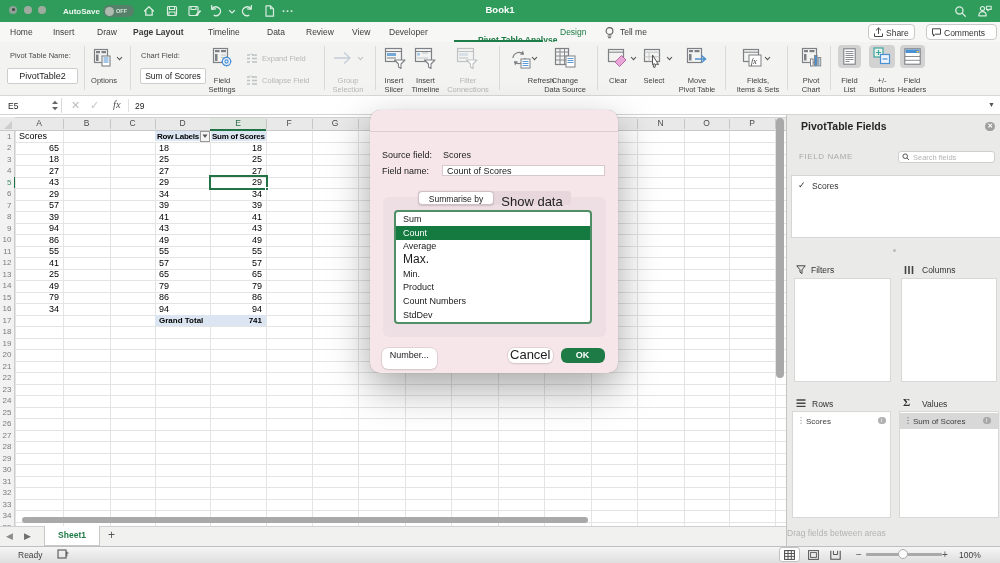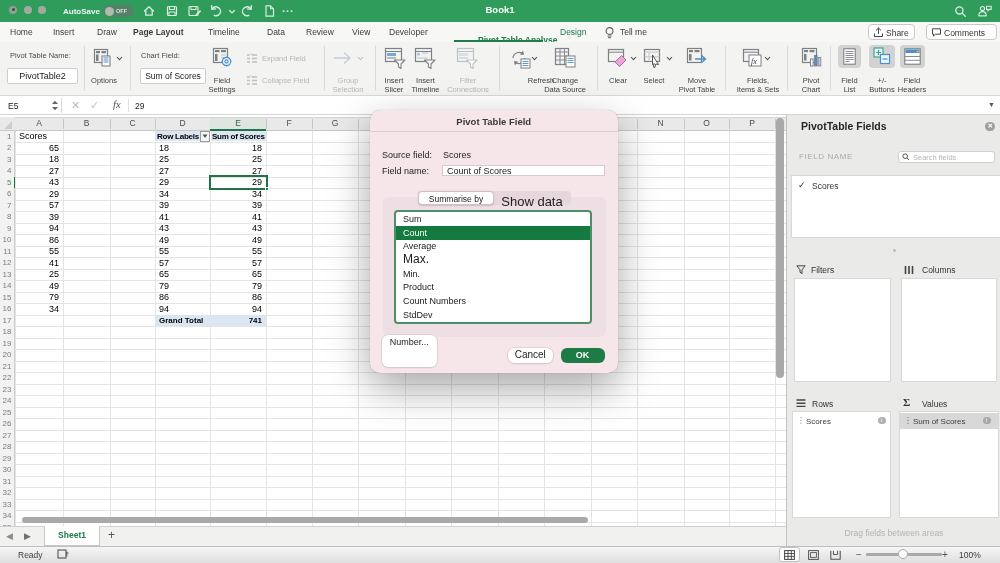"Pivot Table Field" div.ab { html: <div>Pivot Table Field</div> -> none }
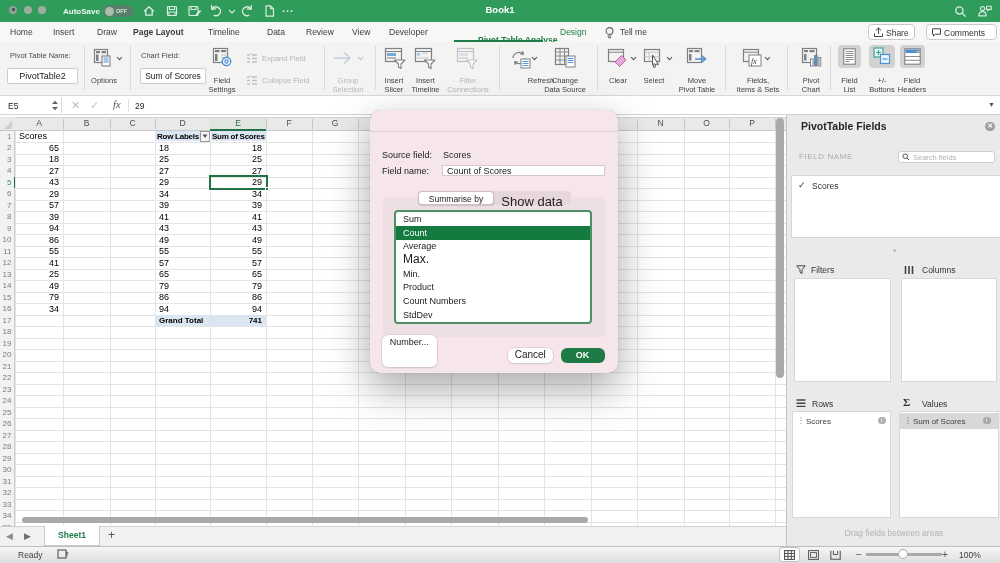"Number..." div.ab { height: 32px -> 21px; top: 225px -> 238px }
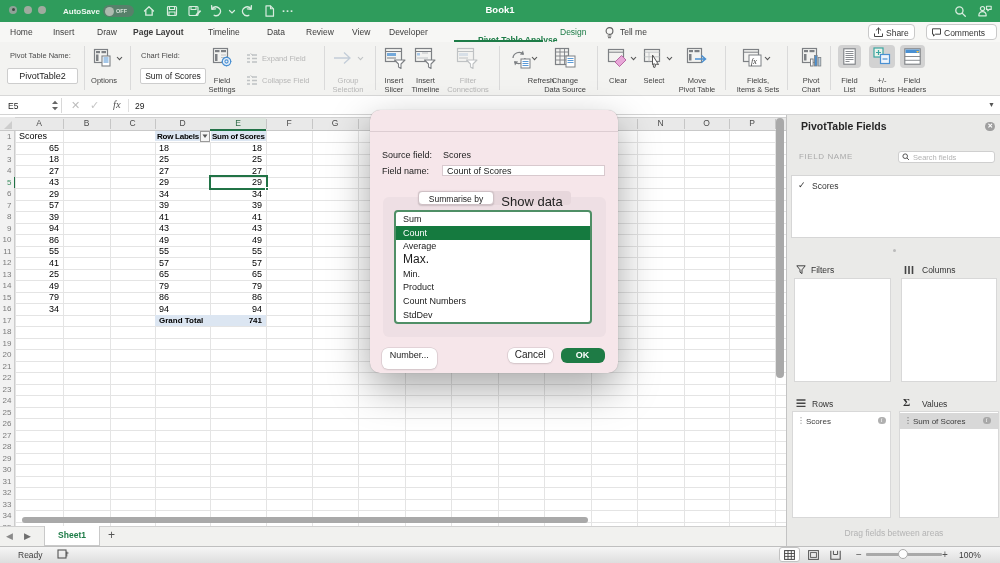"Cancel" div.ab { font-size: 10px -> 13px }
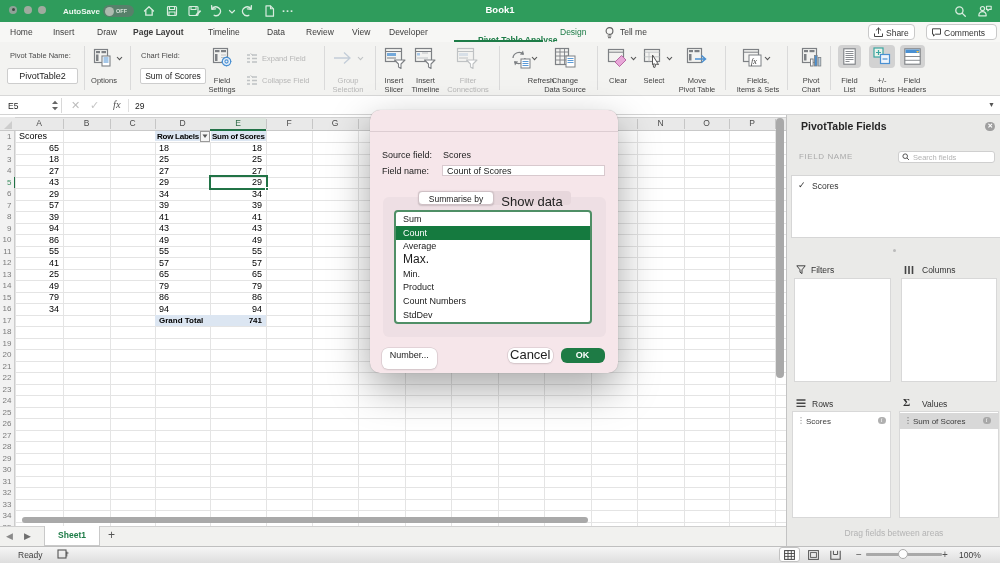"Drag fields between areas" div.ab { text-align: center -> left }
